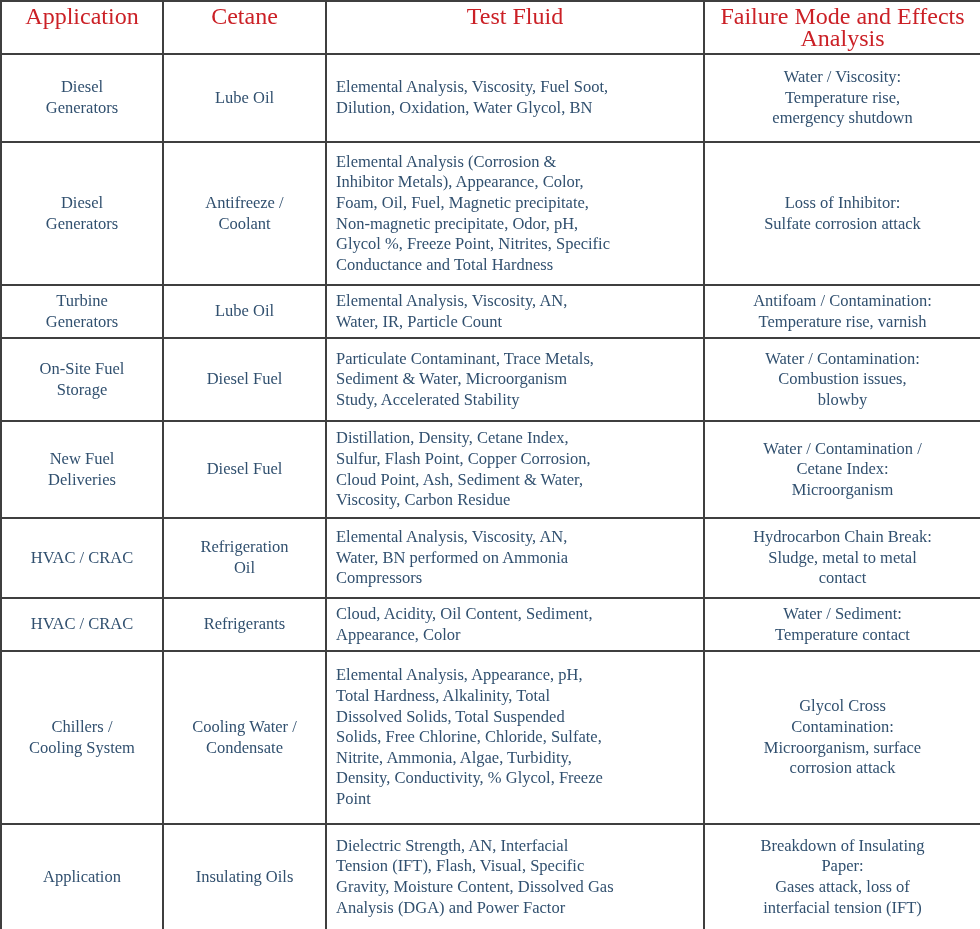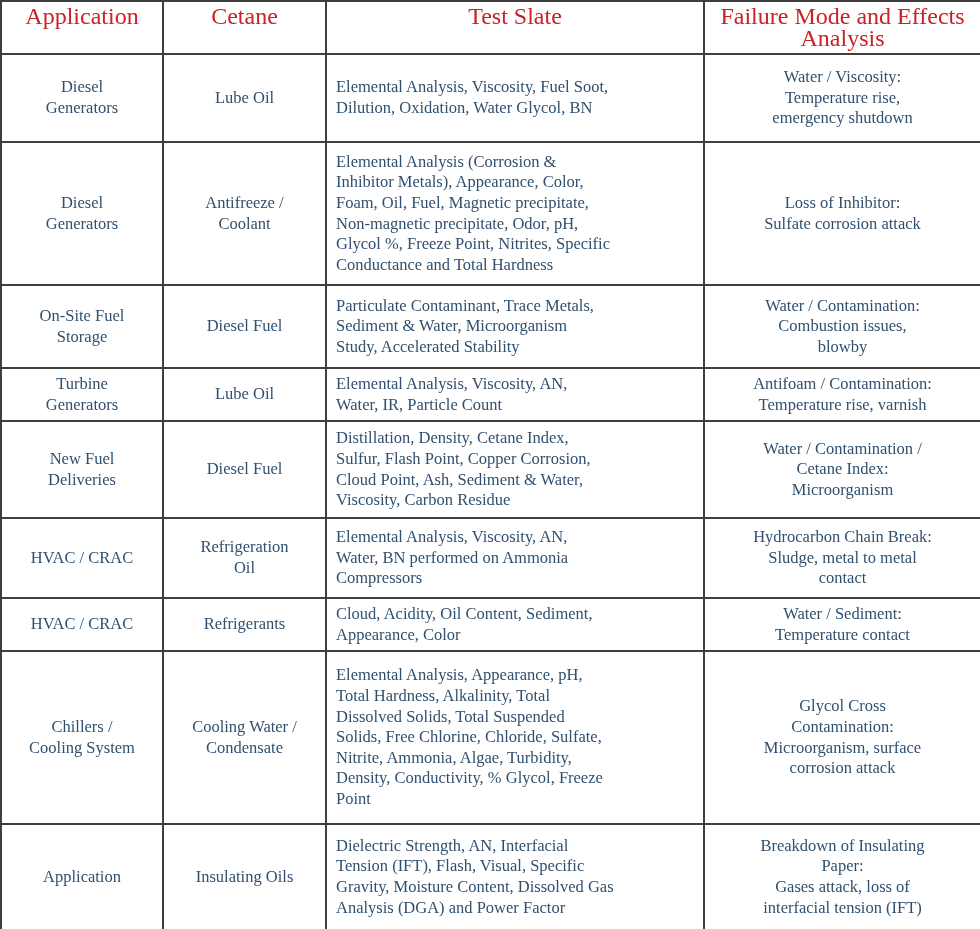"Test Slate" th { text: Slate -> Fluid }
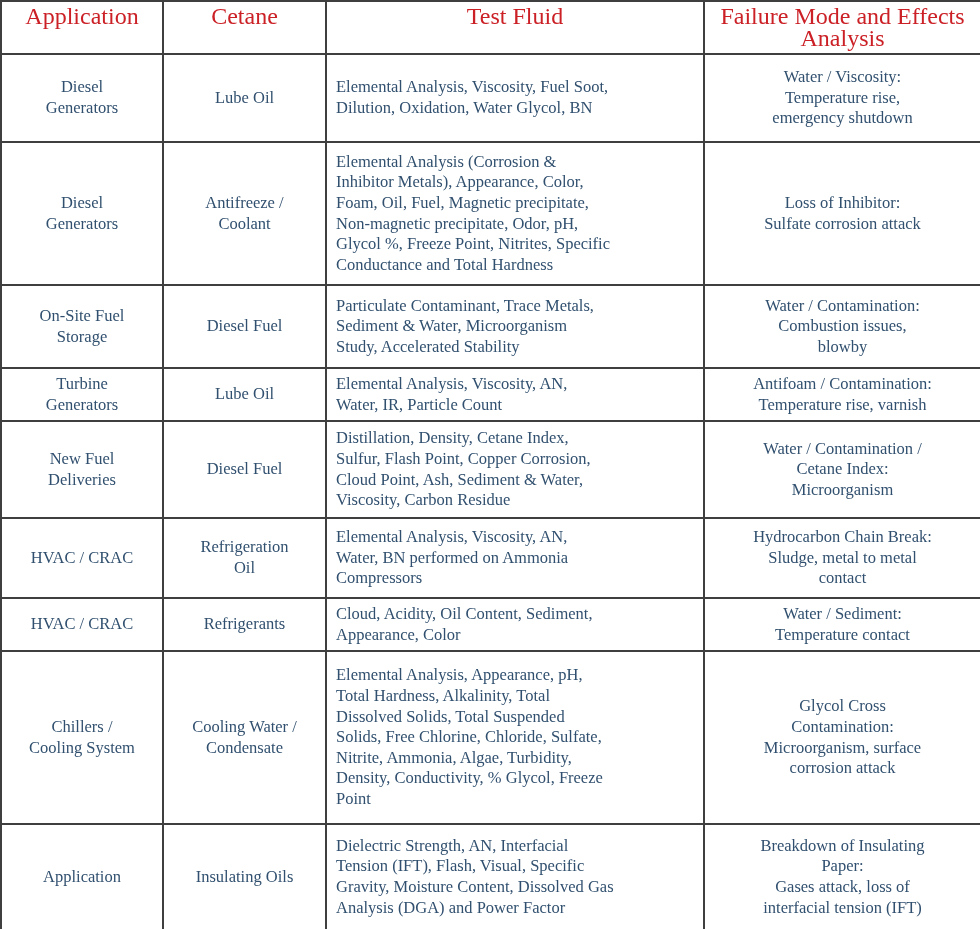"On-Site Fuel" tr { order: before "Turbine" -> after "Turbine" }
